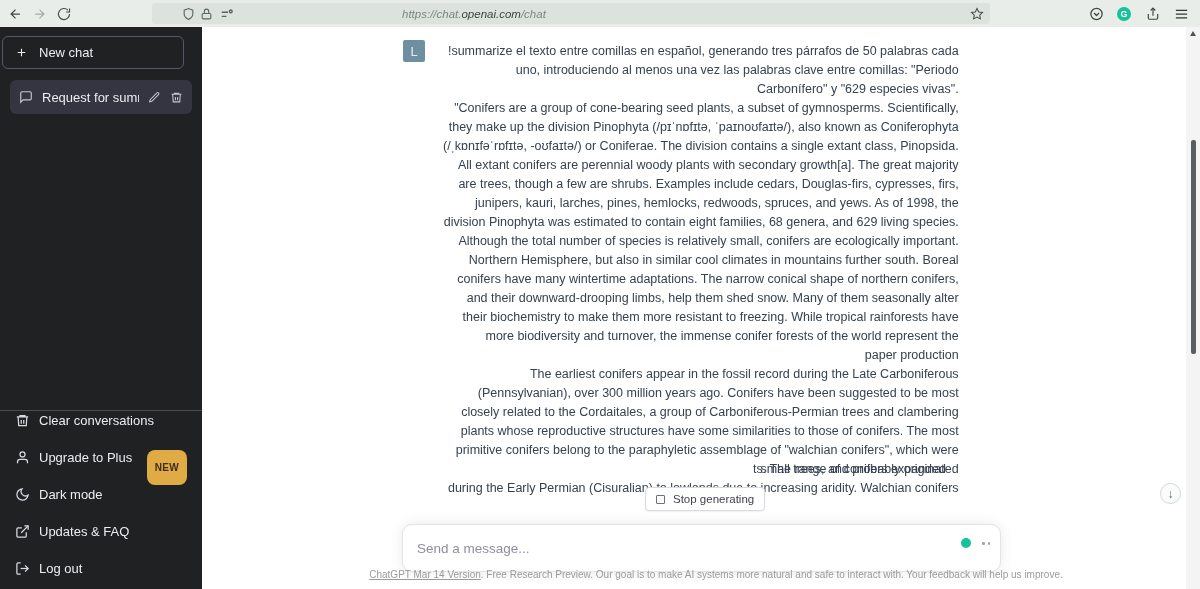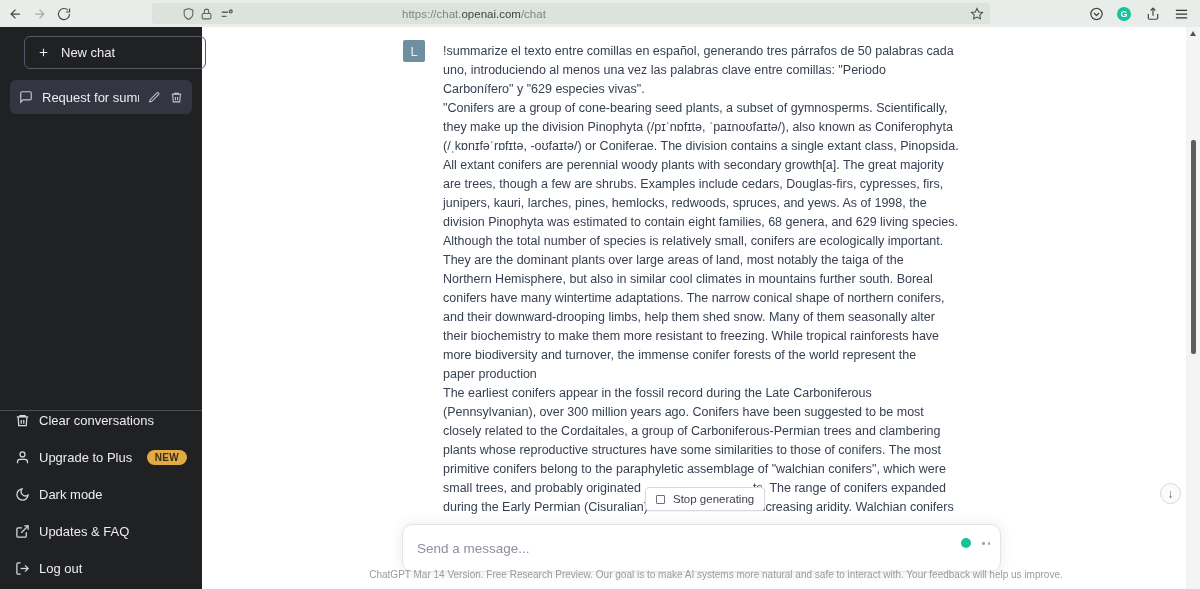"https://chat.openai.com/chat" .addr-field { font-style: none -> italic }
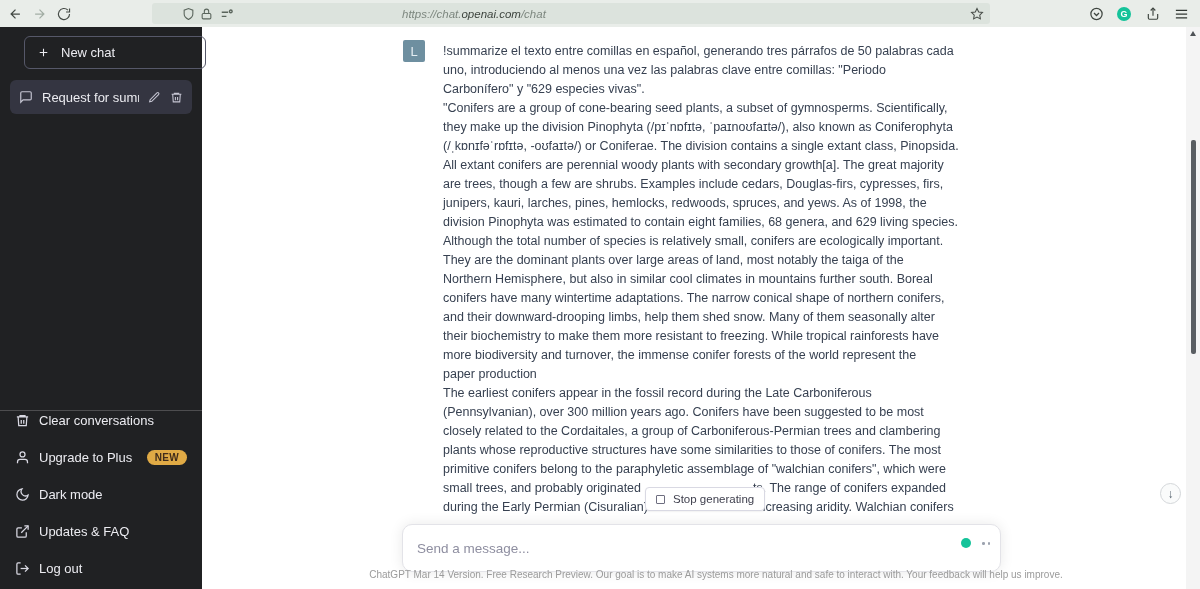"New chat" .new-chat { left: 24px -> 2px }
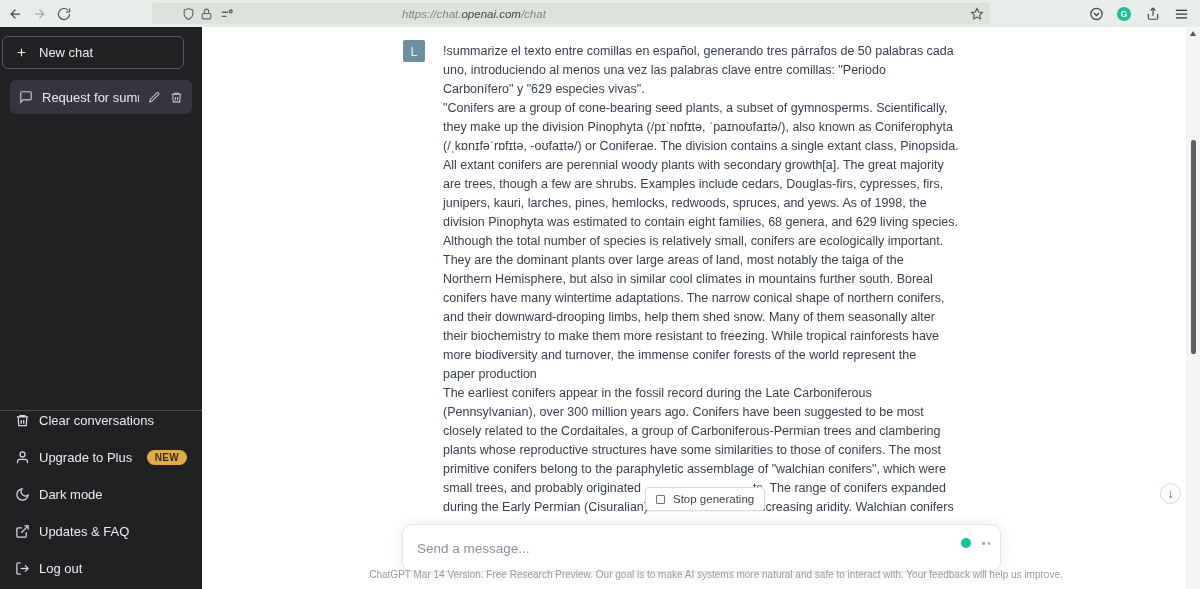"!summarize el texto entre comillas" .msg-line { text-align: none -> right }
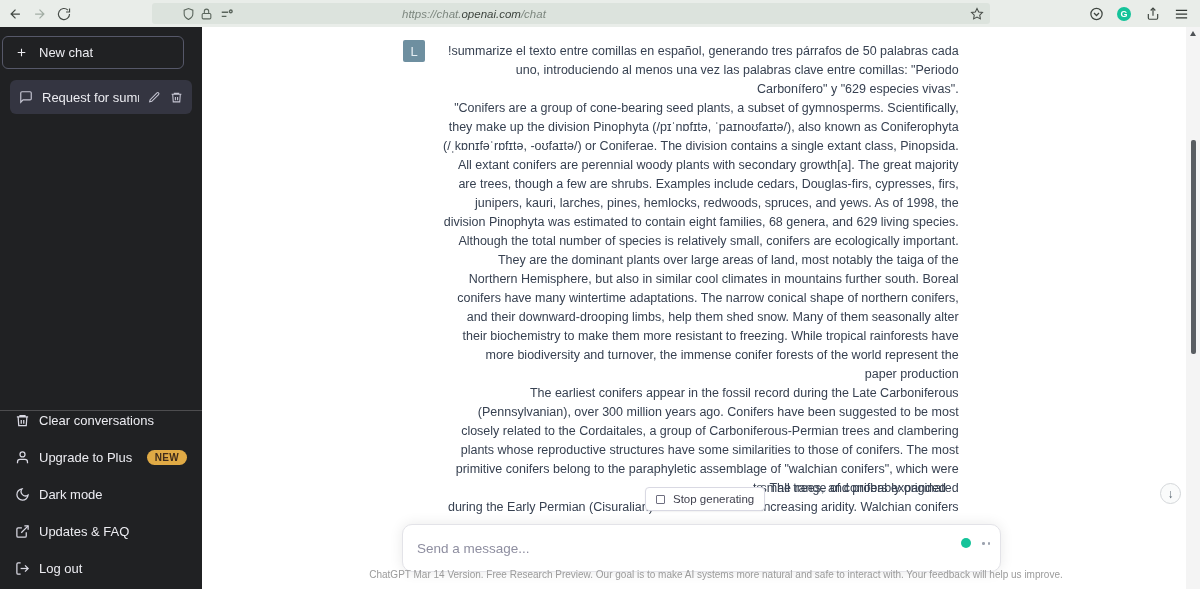"They are the dominant plants" div.msg-line { html: <div>They are the dominant plants over large areas of land, most notably the taiga of the</div> -> none }
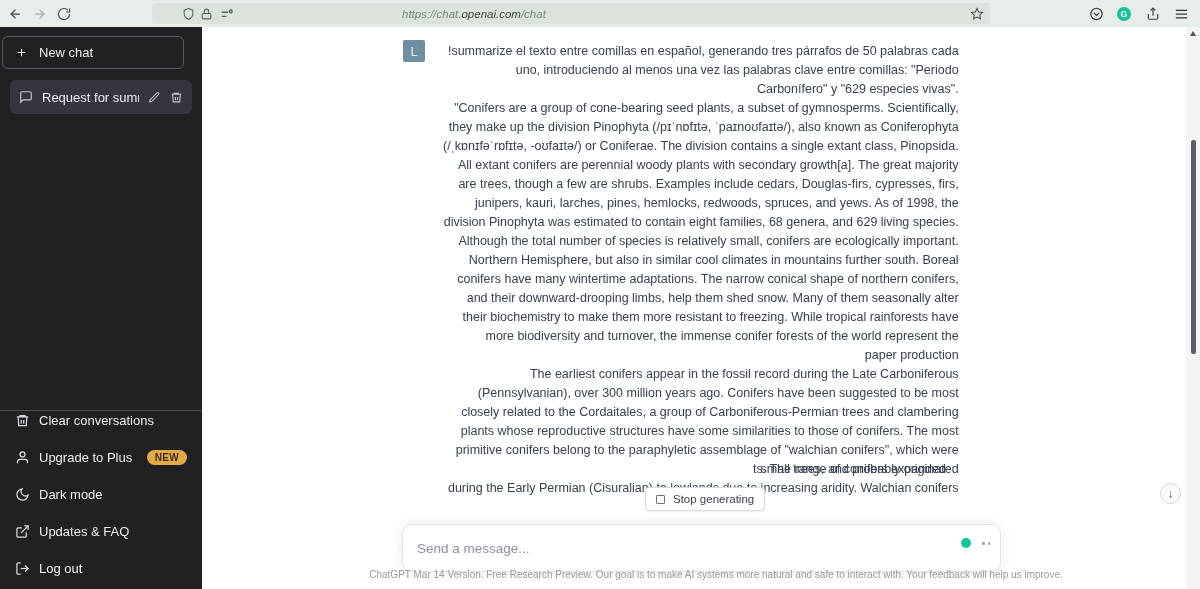"NEW" .badge { padding: 2px 8px -> 12px 8px }
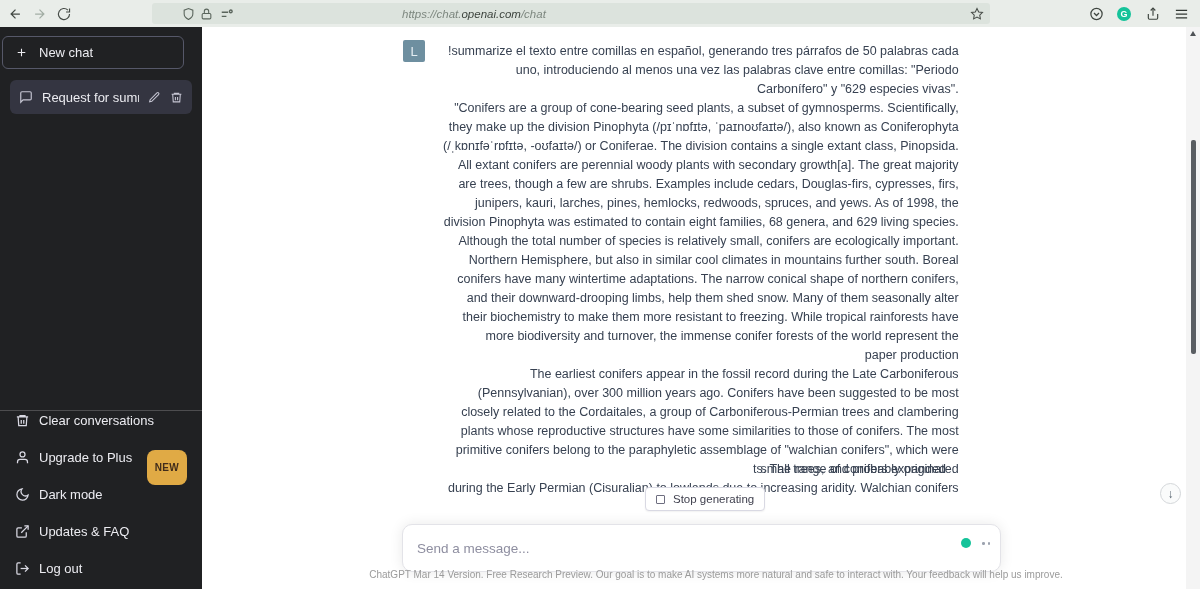"ChatGPT Mar 14 Version" .page-footer a { text-decoration: none -> underline }
